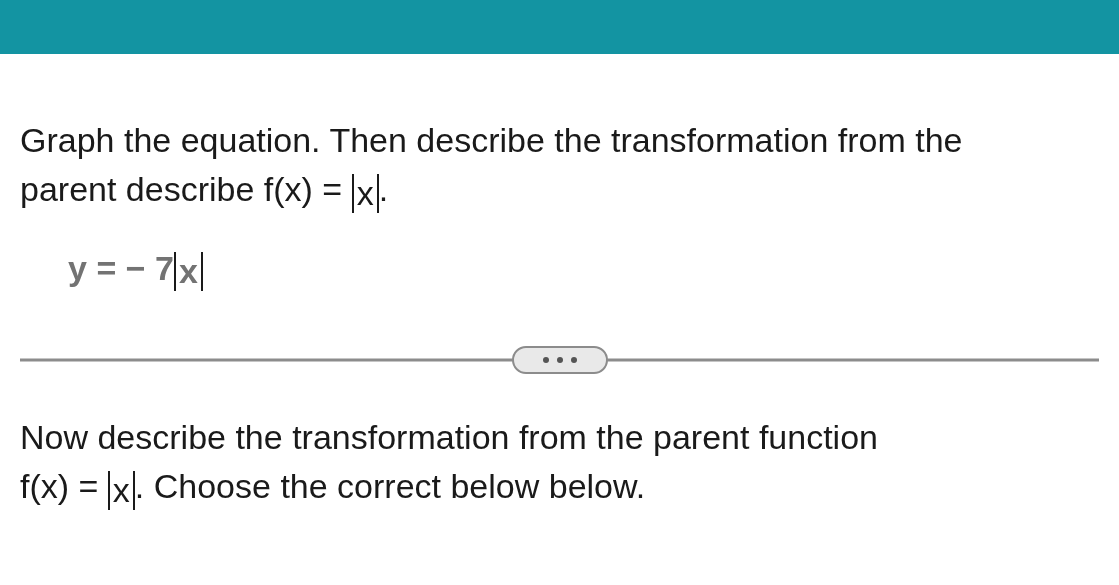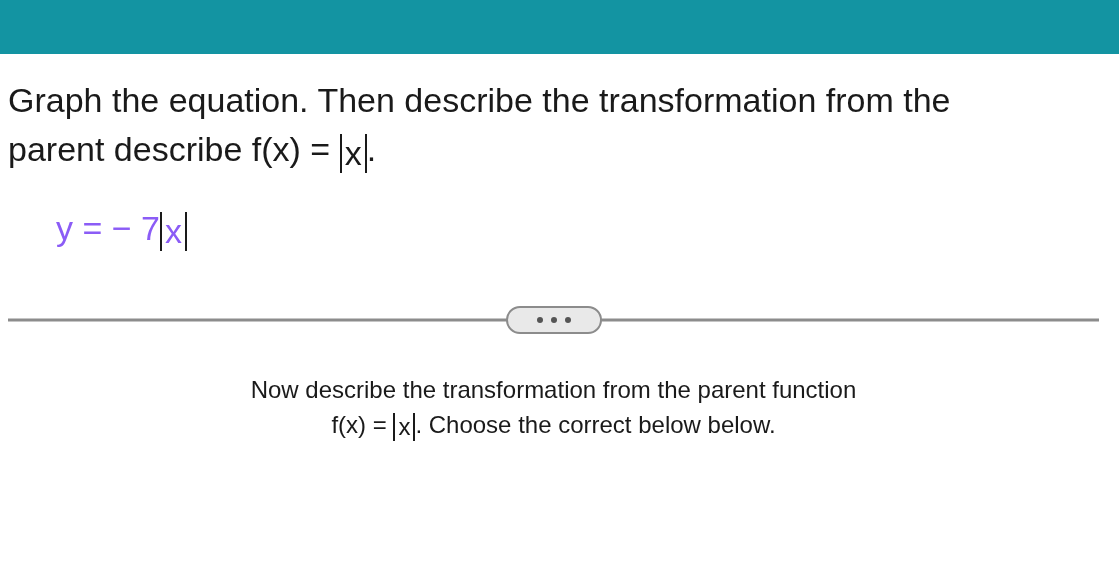"Graph the equation. Then describe" .content { margin-top: none -> 40px; padding: 22px 20px 0 8px -> 22px 20px 0 20px }
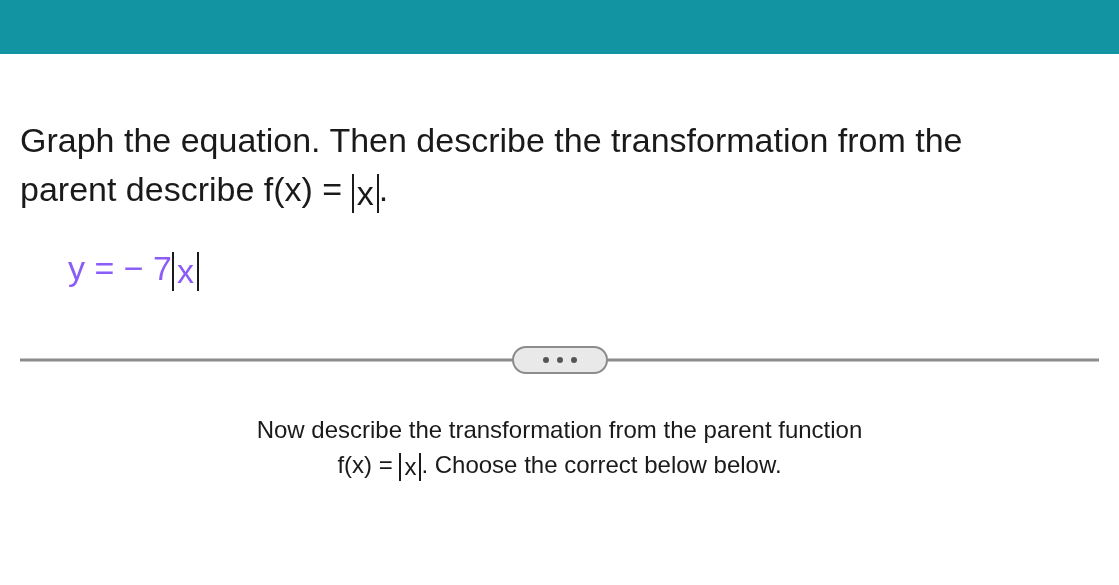"y = − 7 x" .equation-line { color: #8b5cf6 -> #737373; font-weight: 400 -> 700 }
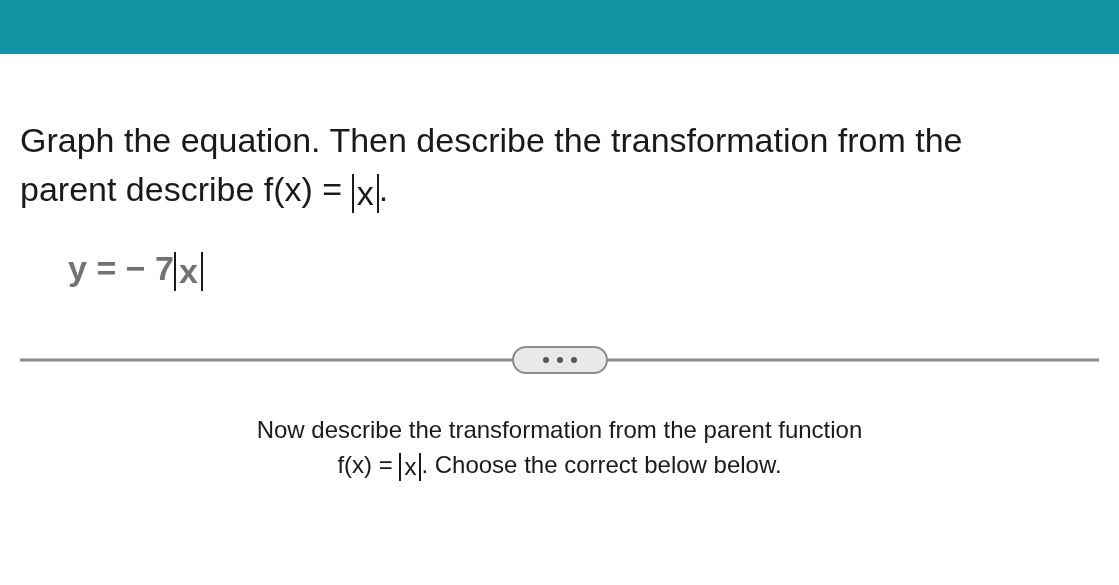"Now describe the transformation from" .follow-text { font-size: 24px -> 34px; text-align: center -> none }
